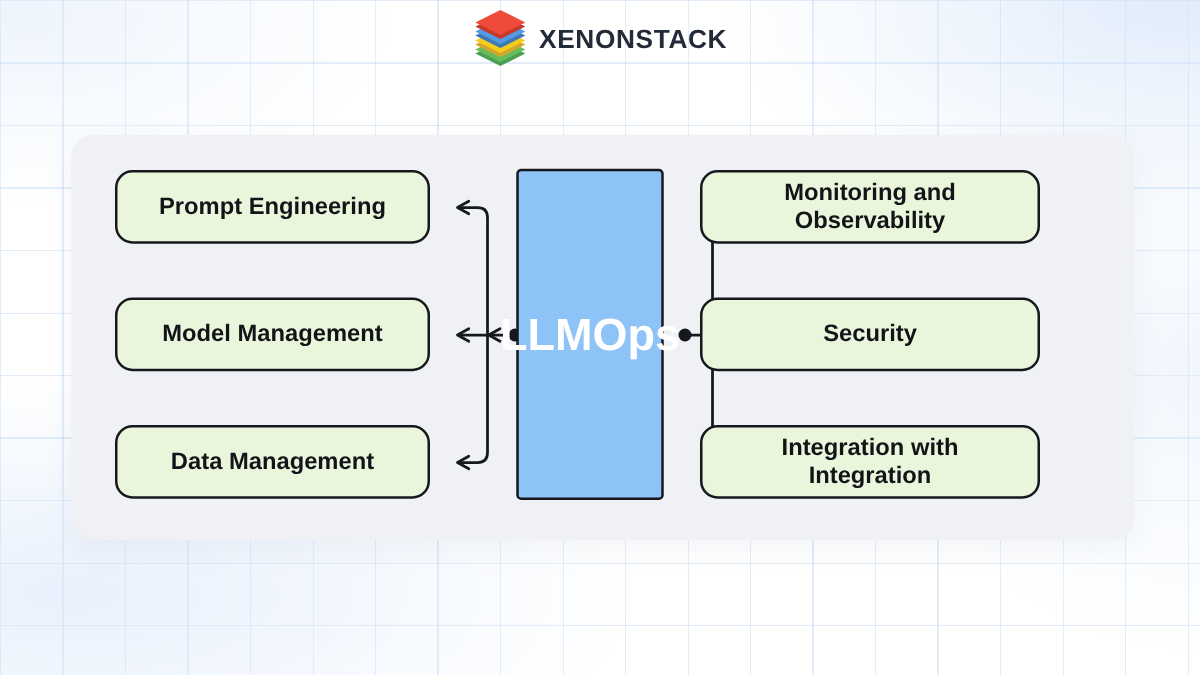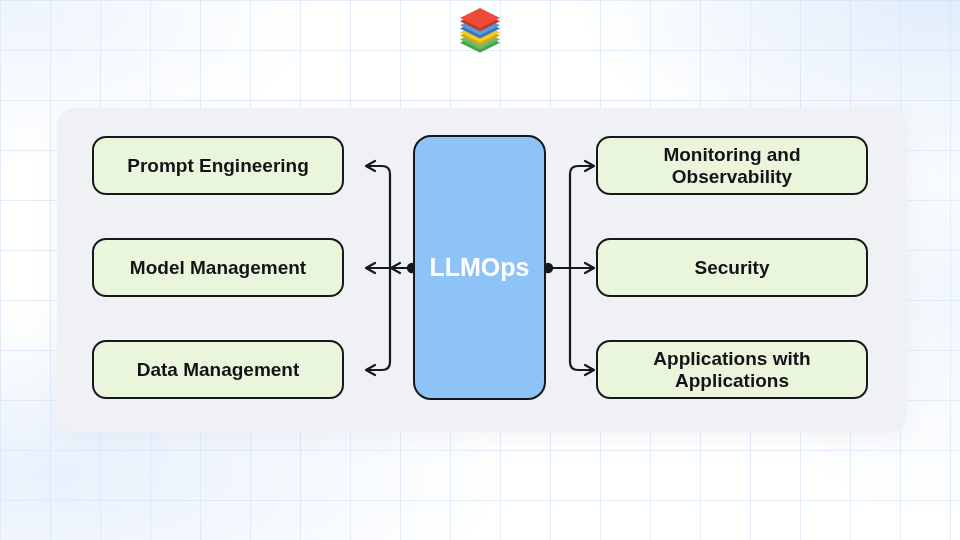"XENONSTACK" span.brand { html: none -> <span>XENONSTACK</span> }
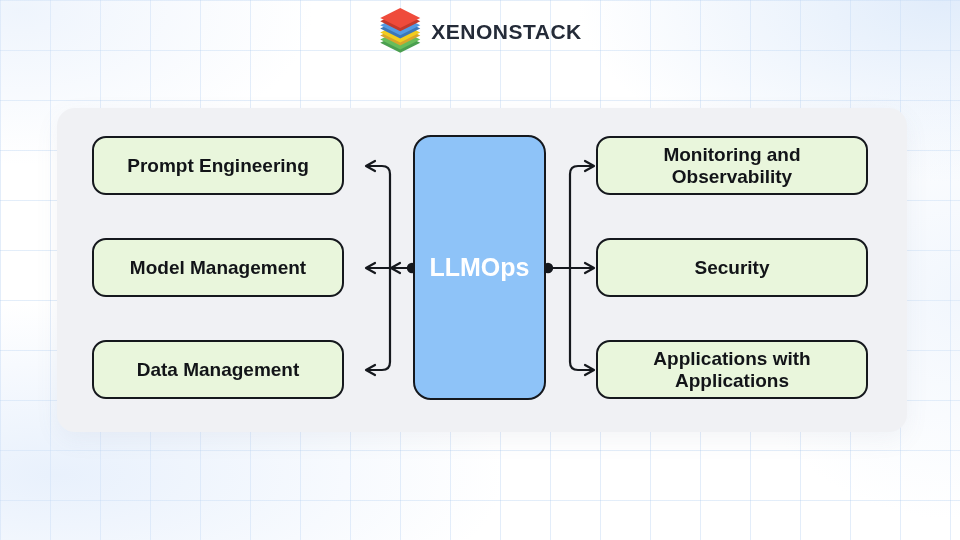"Monitoring and Observability" .node.right { left: 596px -> 560px }
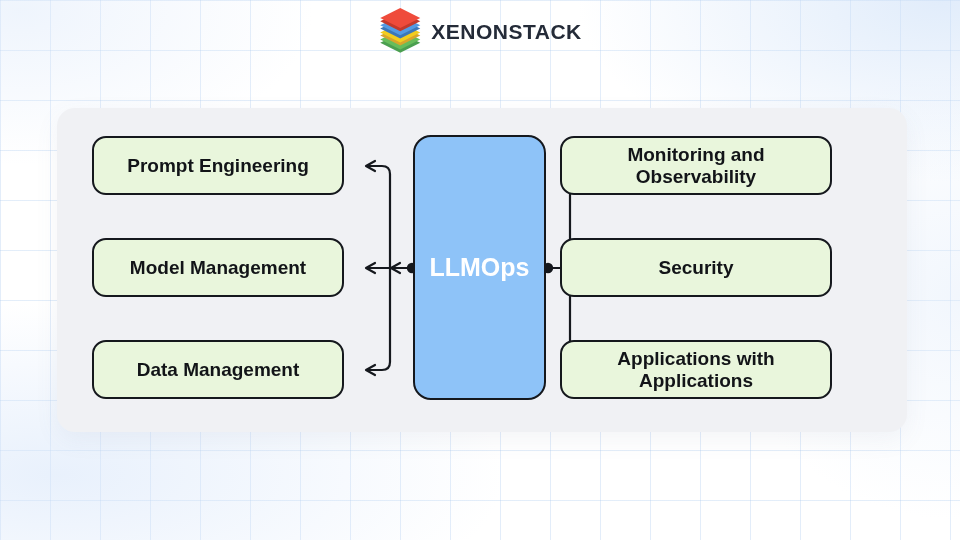"LLMOps" .center-node { border-radius: 18px -> 4px; font-size: 25px -> 36px; width: 133px -> 118px }
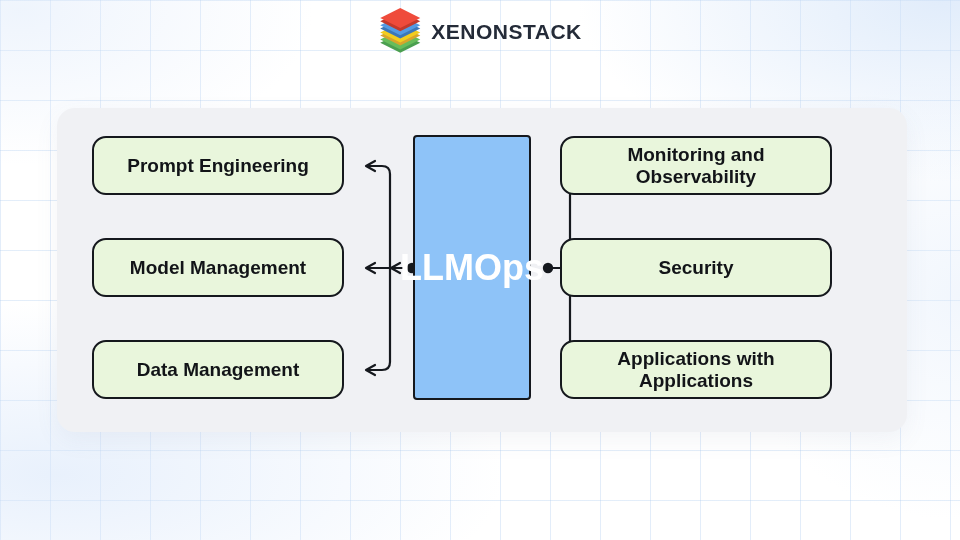"Applications with Applications" span { text: Applications with Applications -> Integration with Integration }
